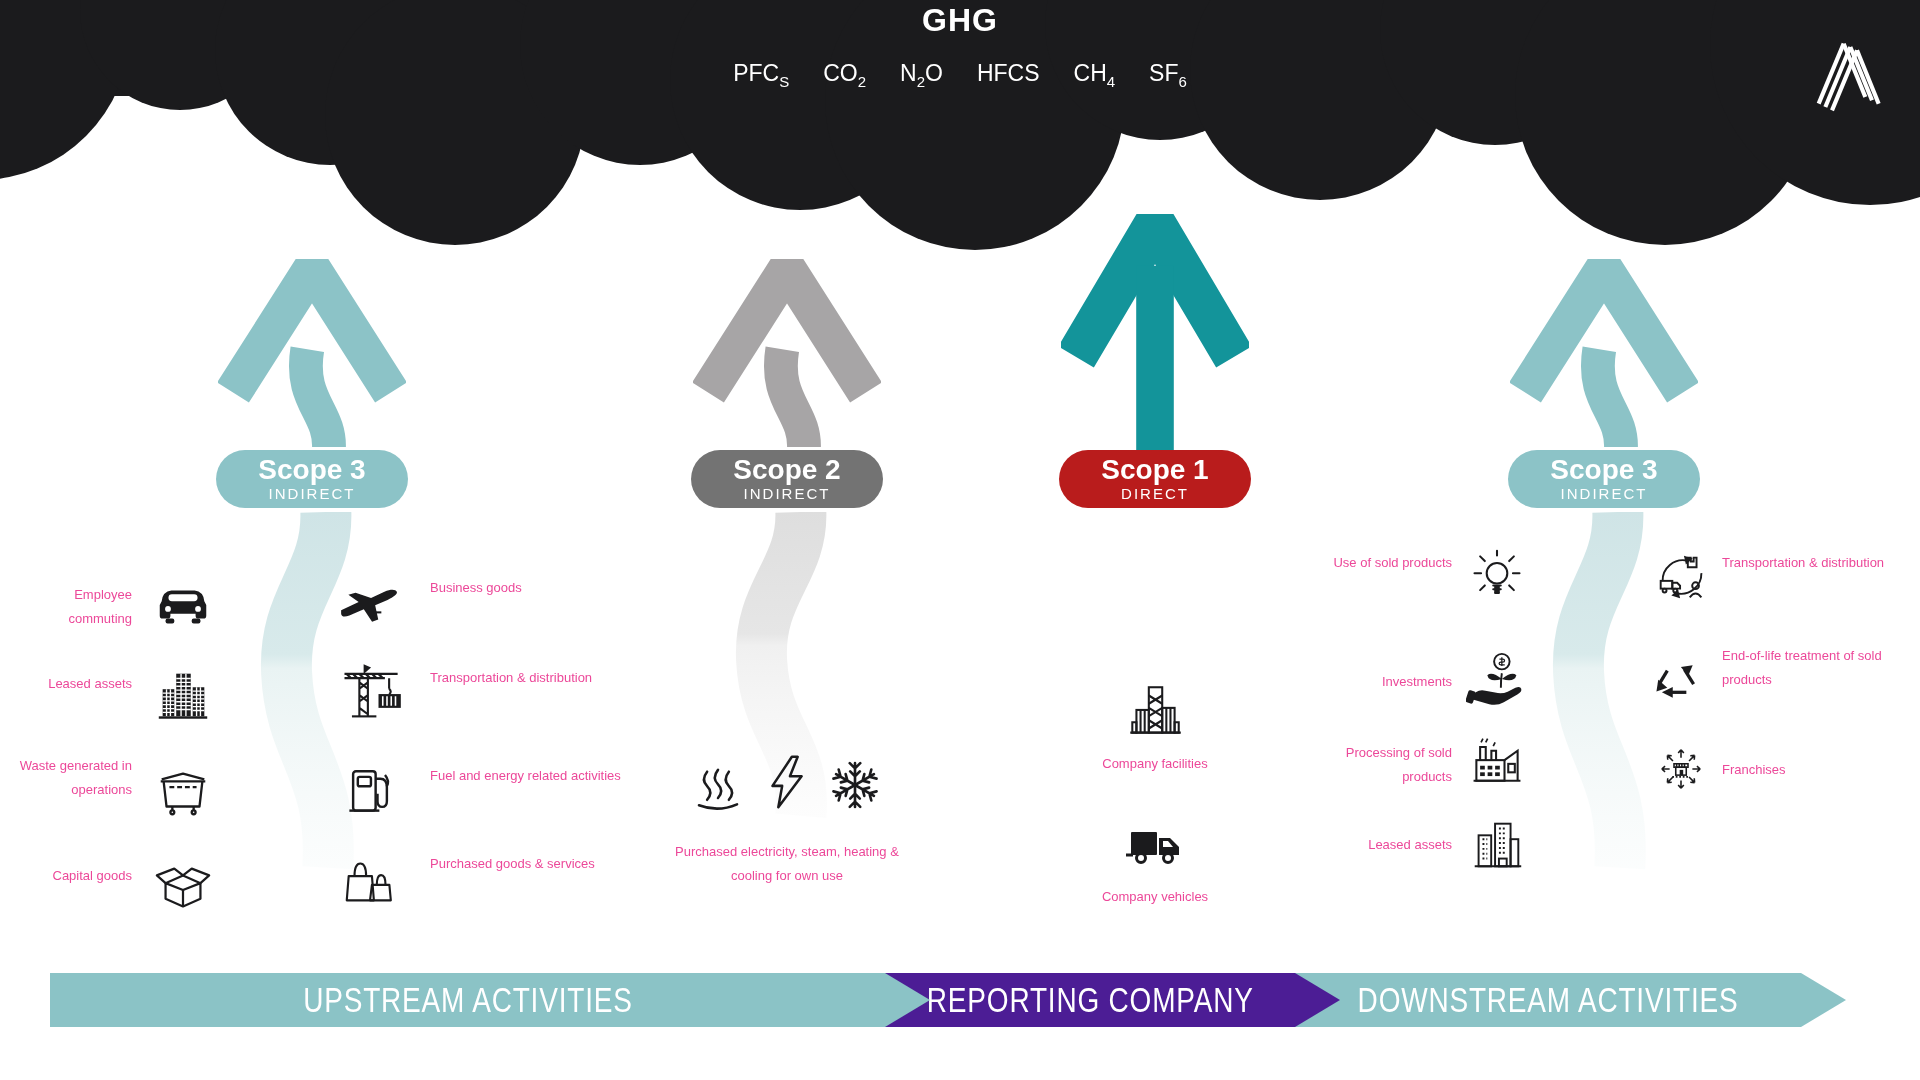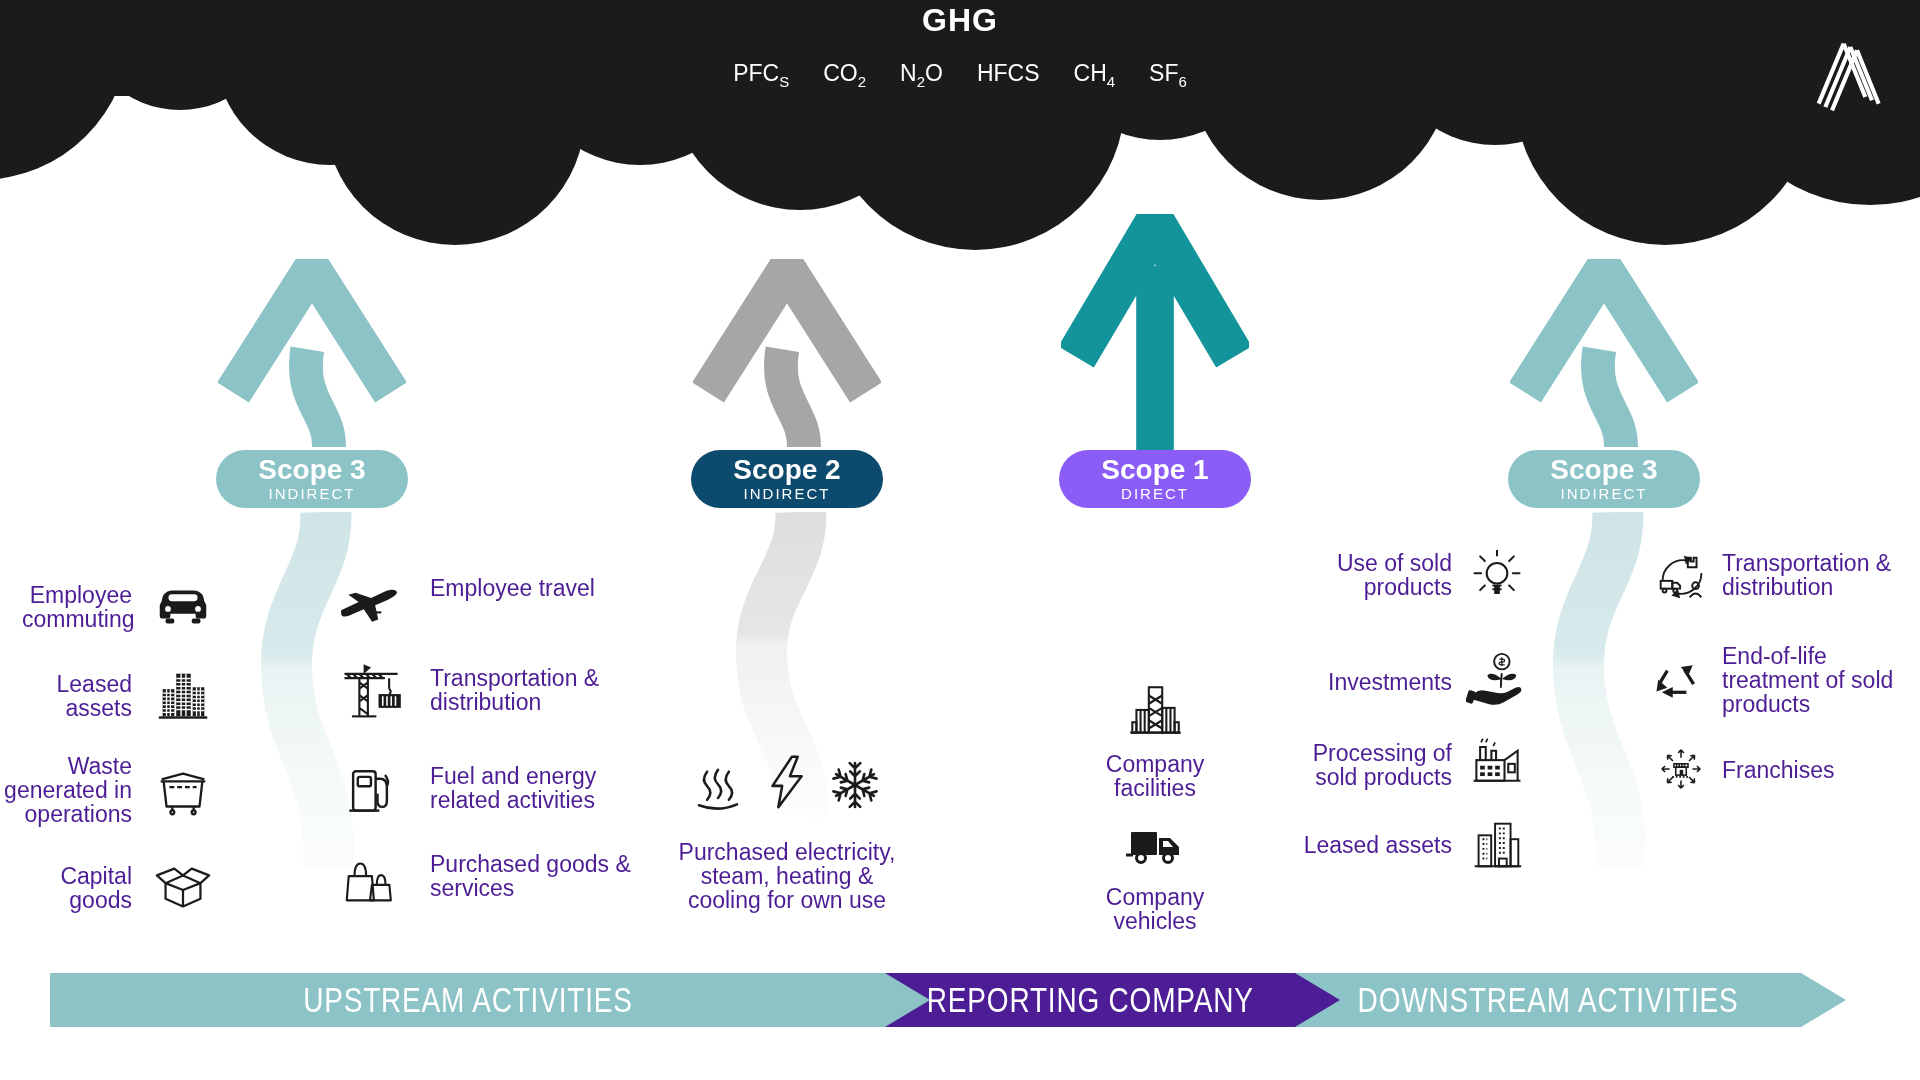"Scope 2" .grey { background: #0c4a6e -> #737373 }
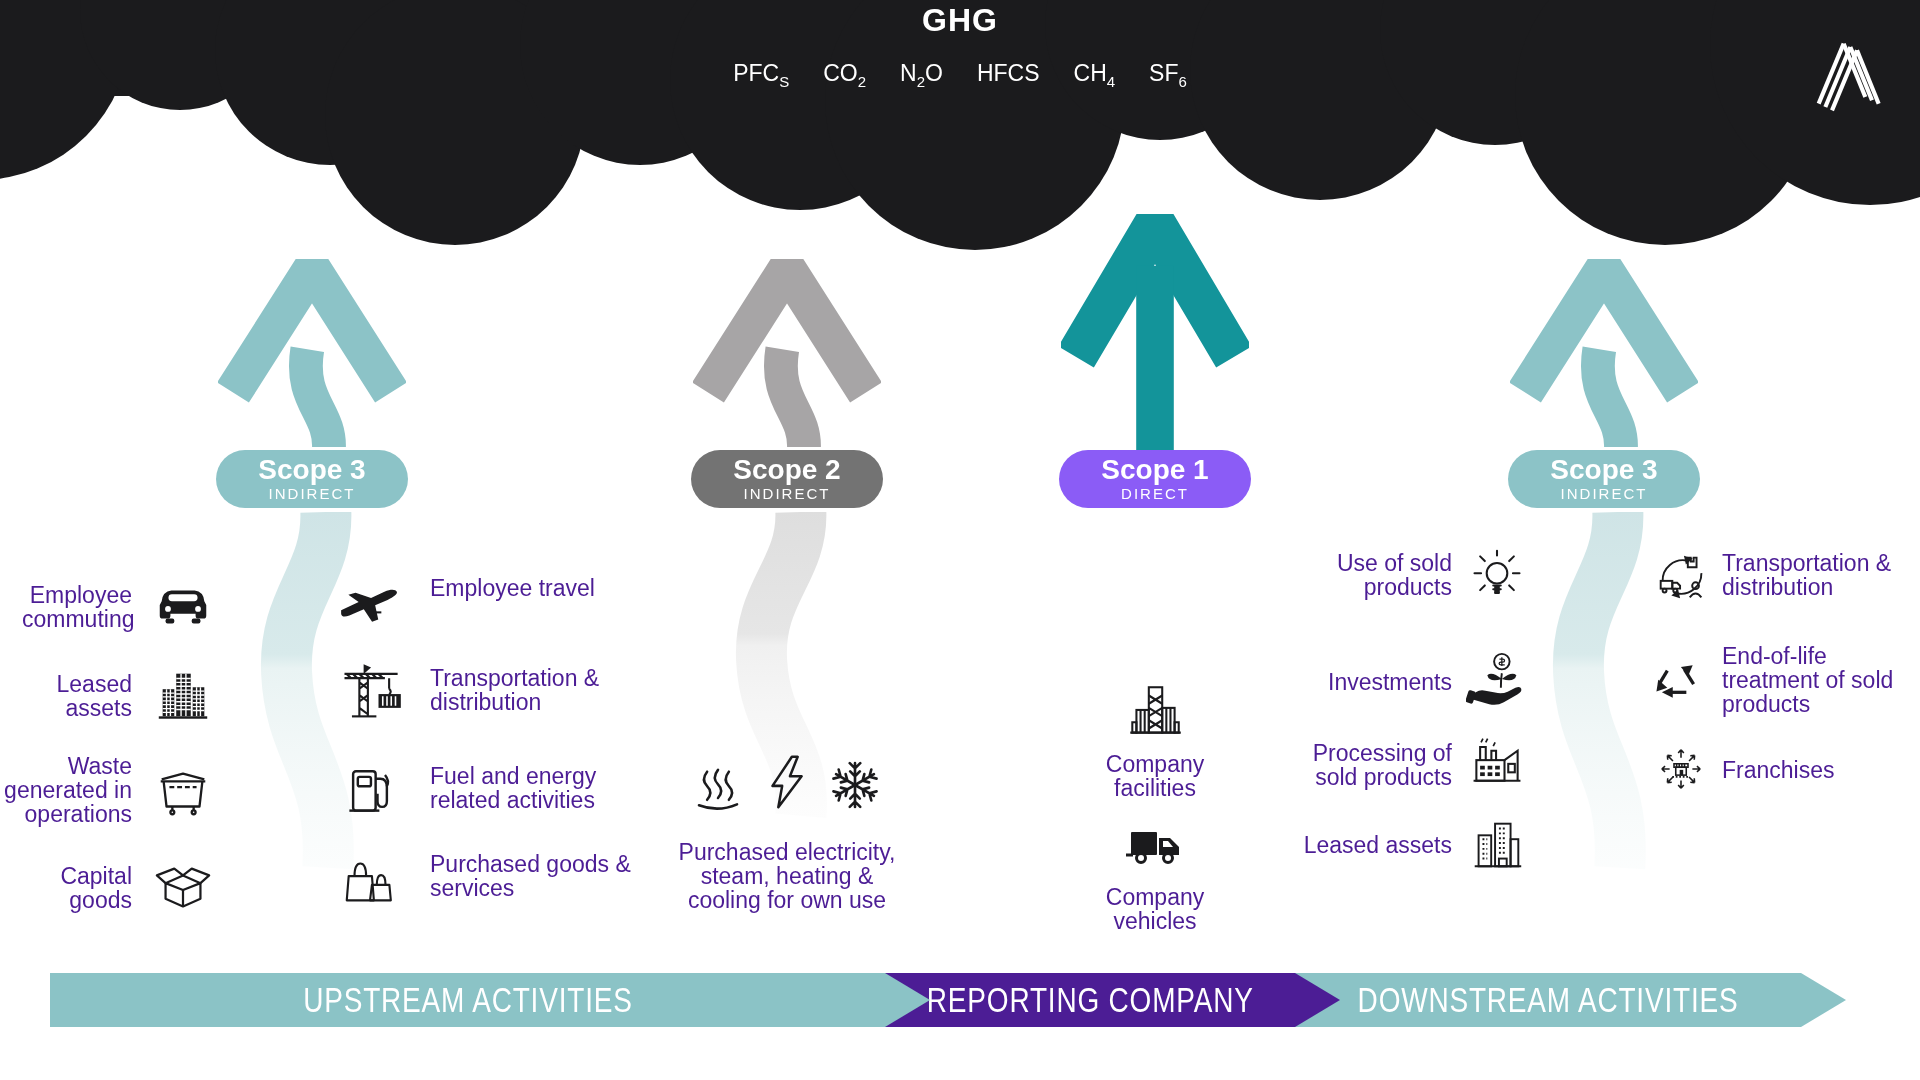"Scope 1" .teal-dark { background: #8b5cf6 -> #b91c1c }
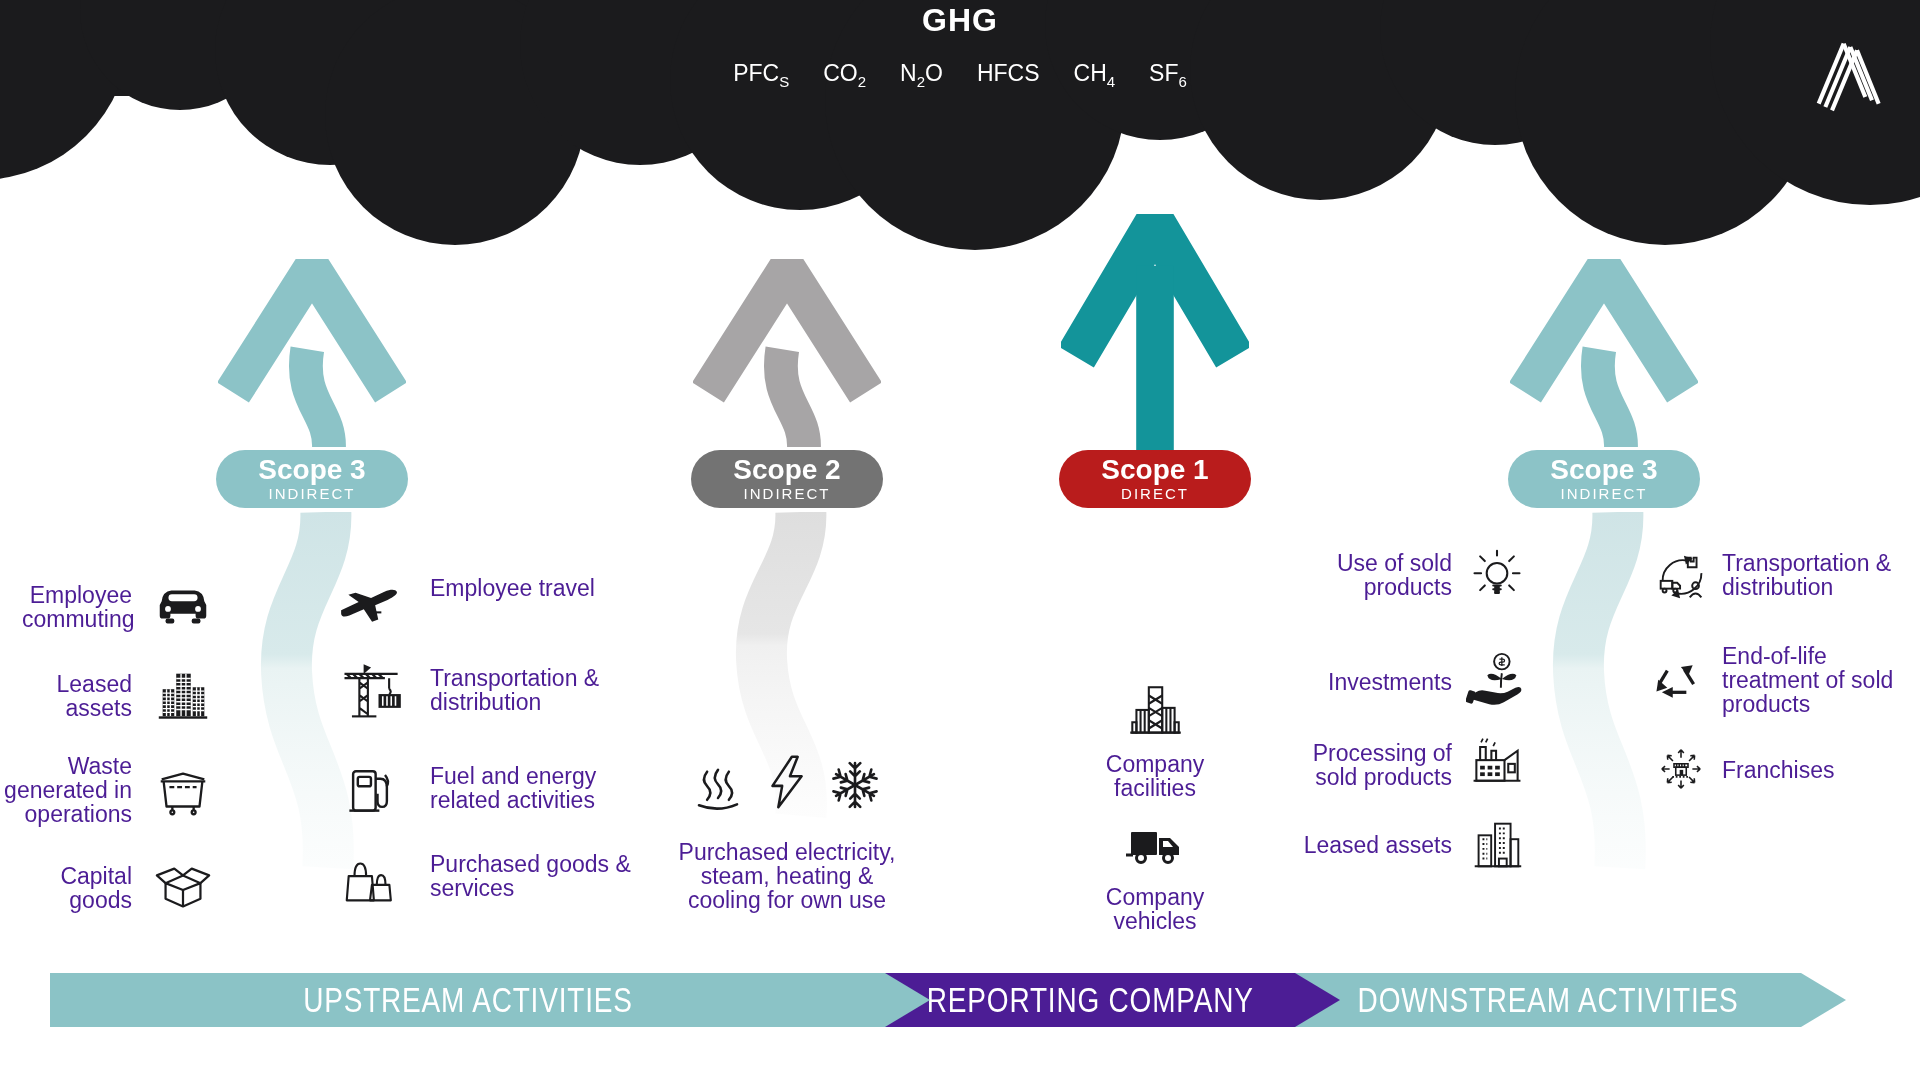"Use of sold products" .lbl { color: #4c1d95 -> #ec4899; font-size: 23px -> 13px }
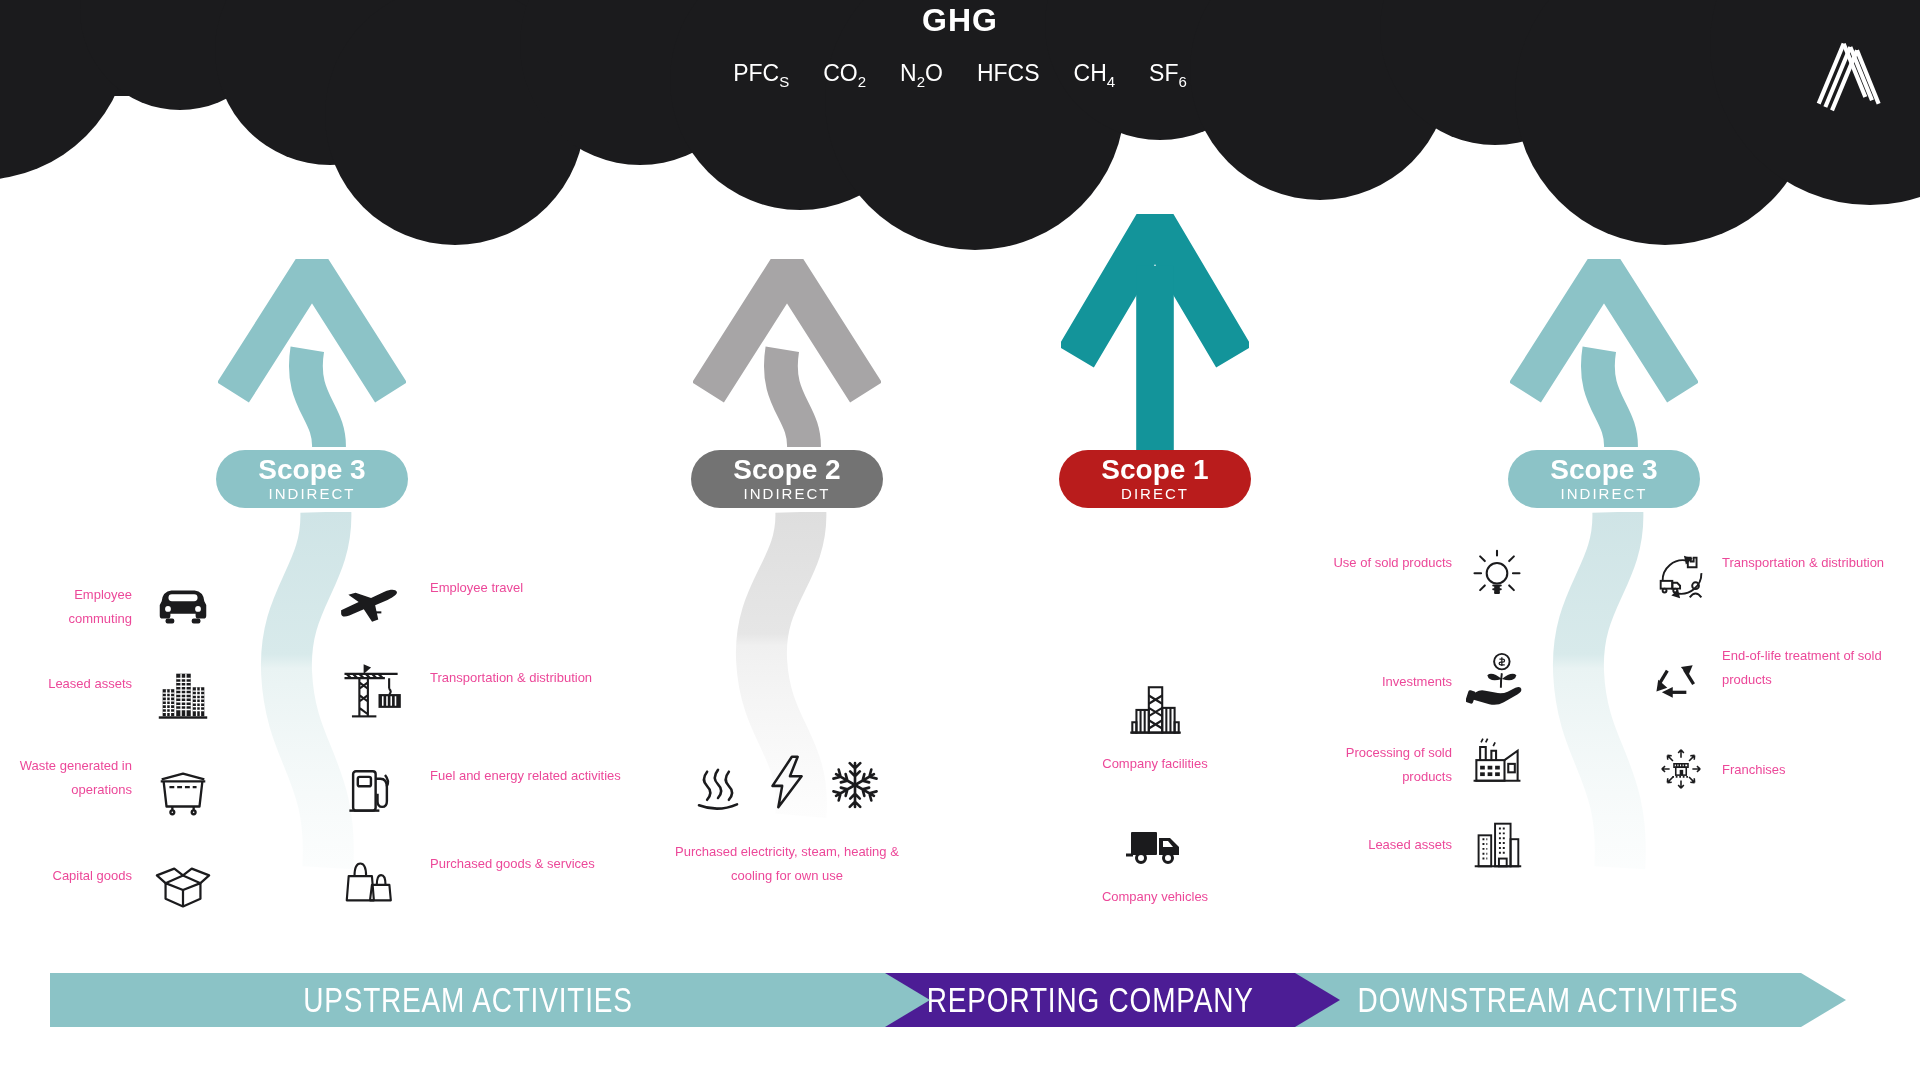"Employee travel" div.abs { text: Employee travel -> Business goods }
